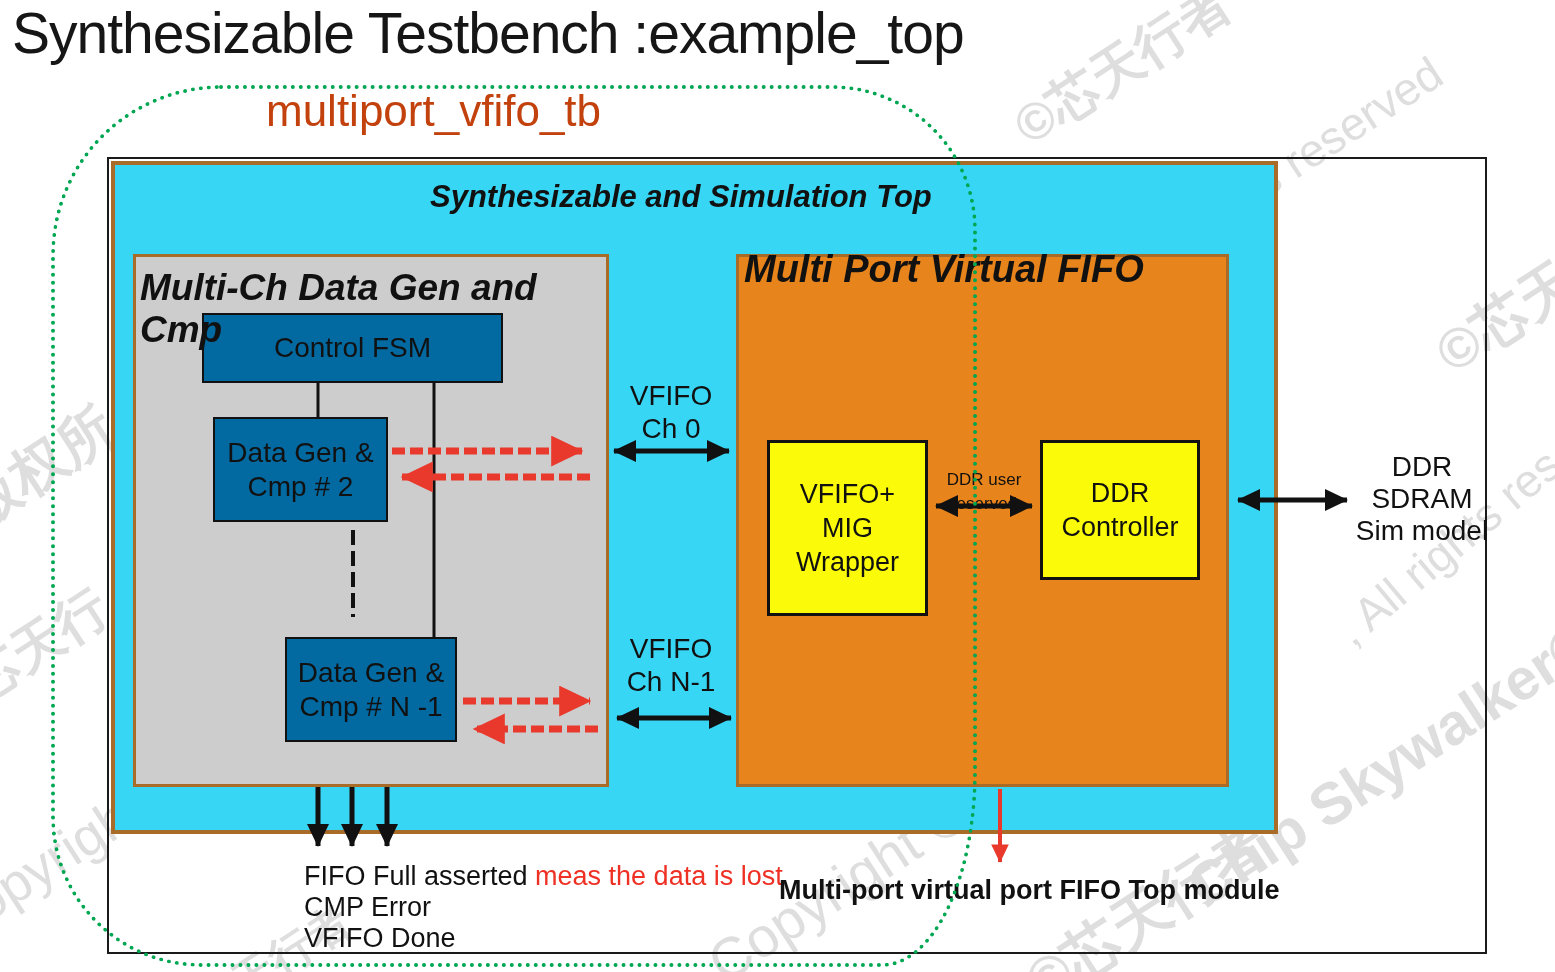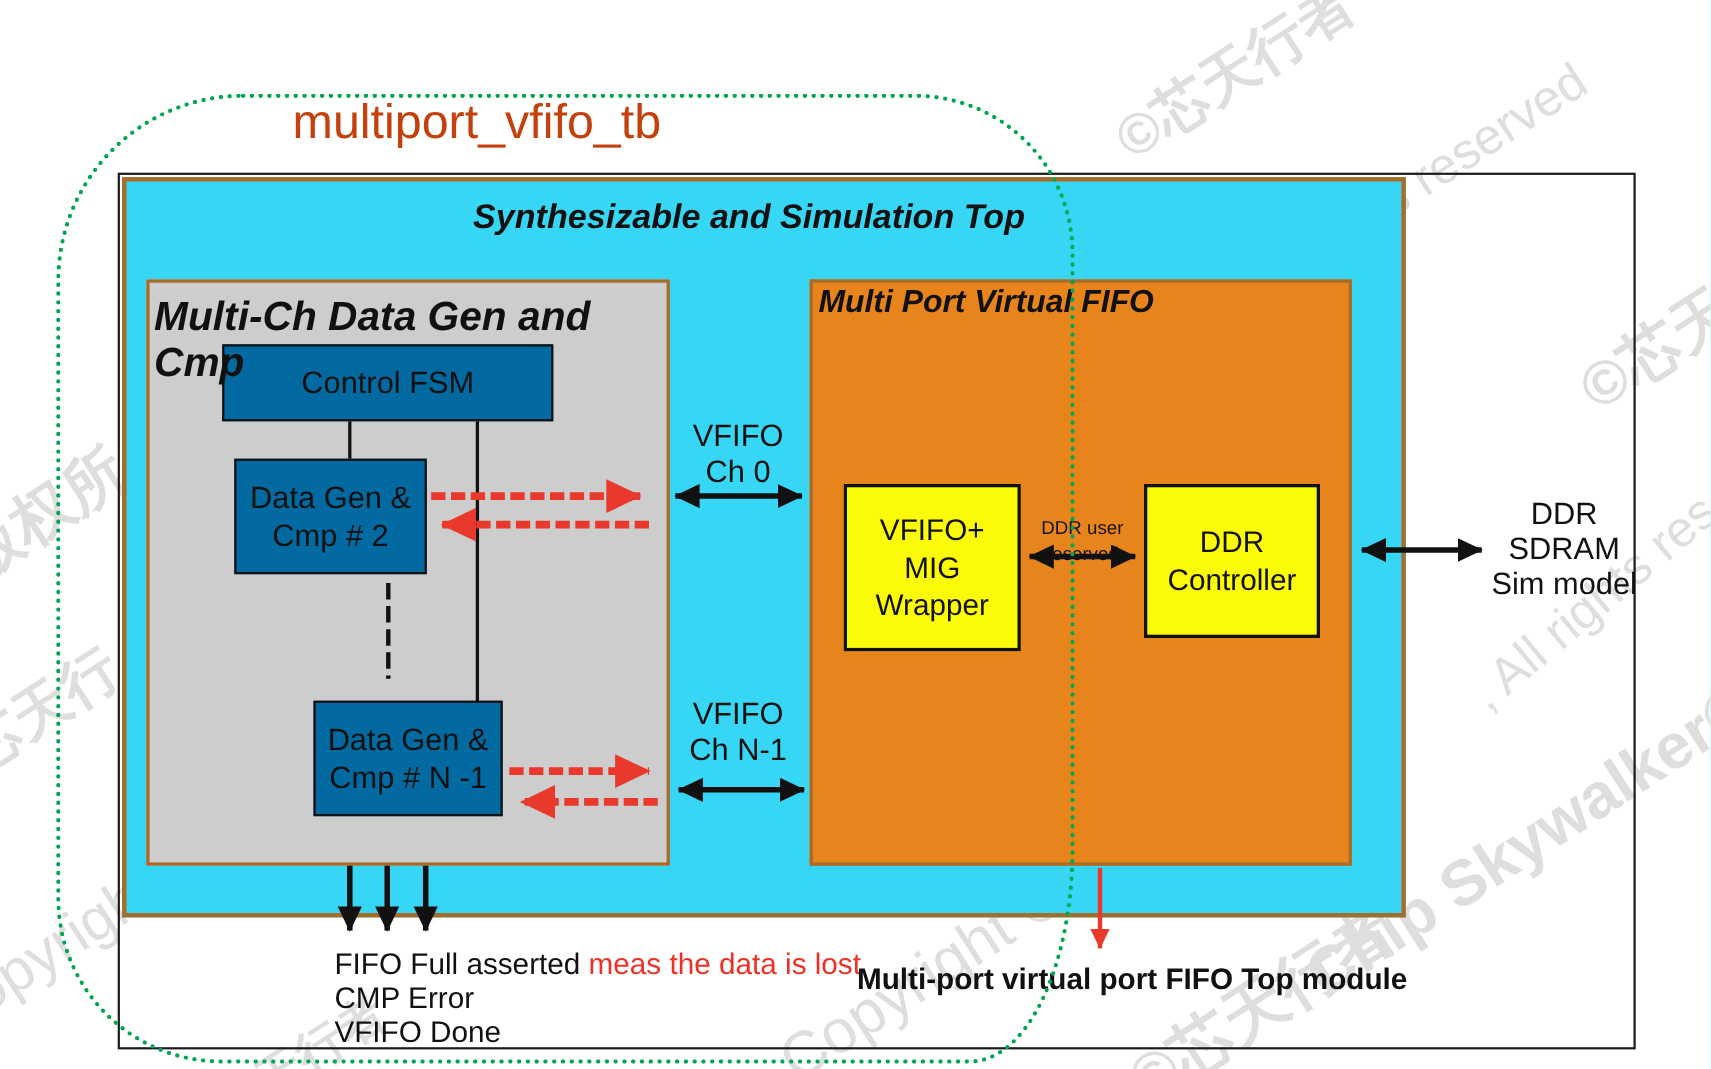"Synthesizable Testbench :example_top" div.lbl { html: none -> <div>Synthesizable Testbench :example_top</div> }
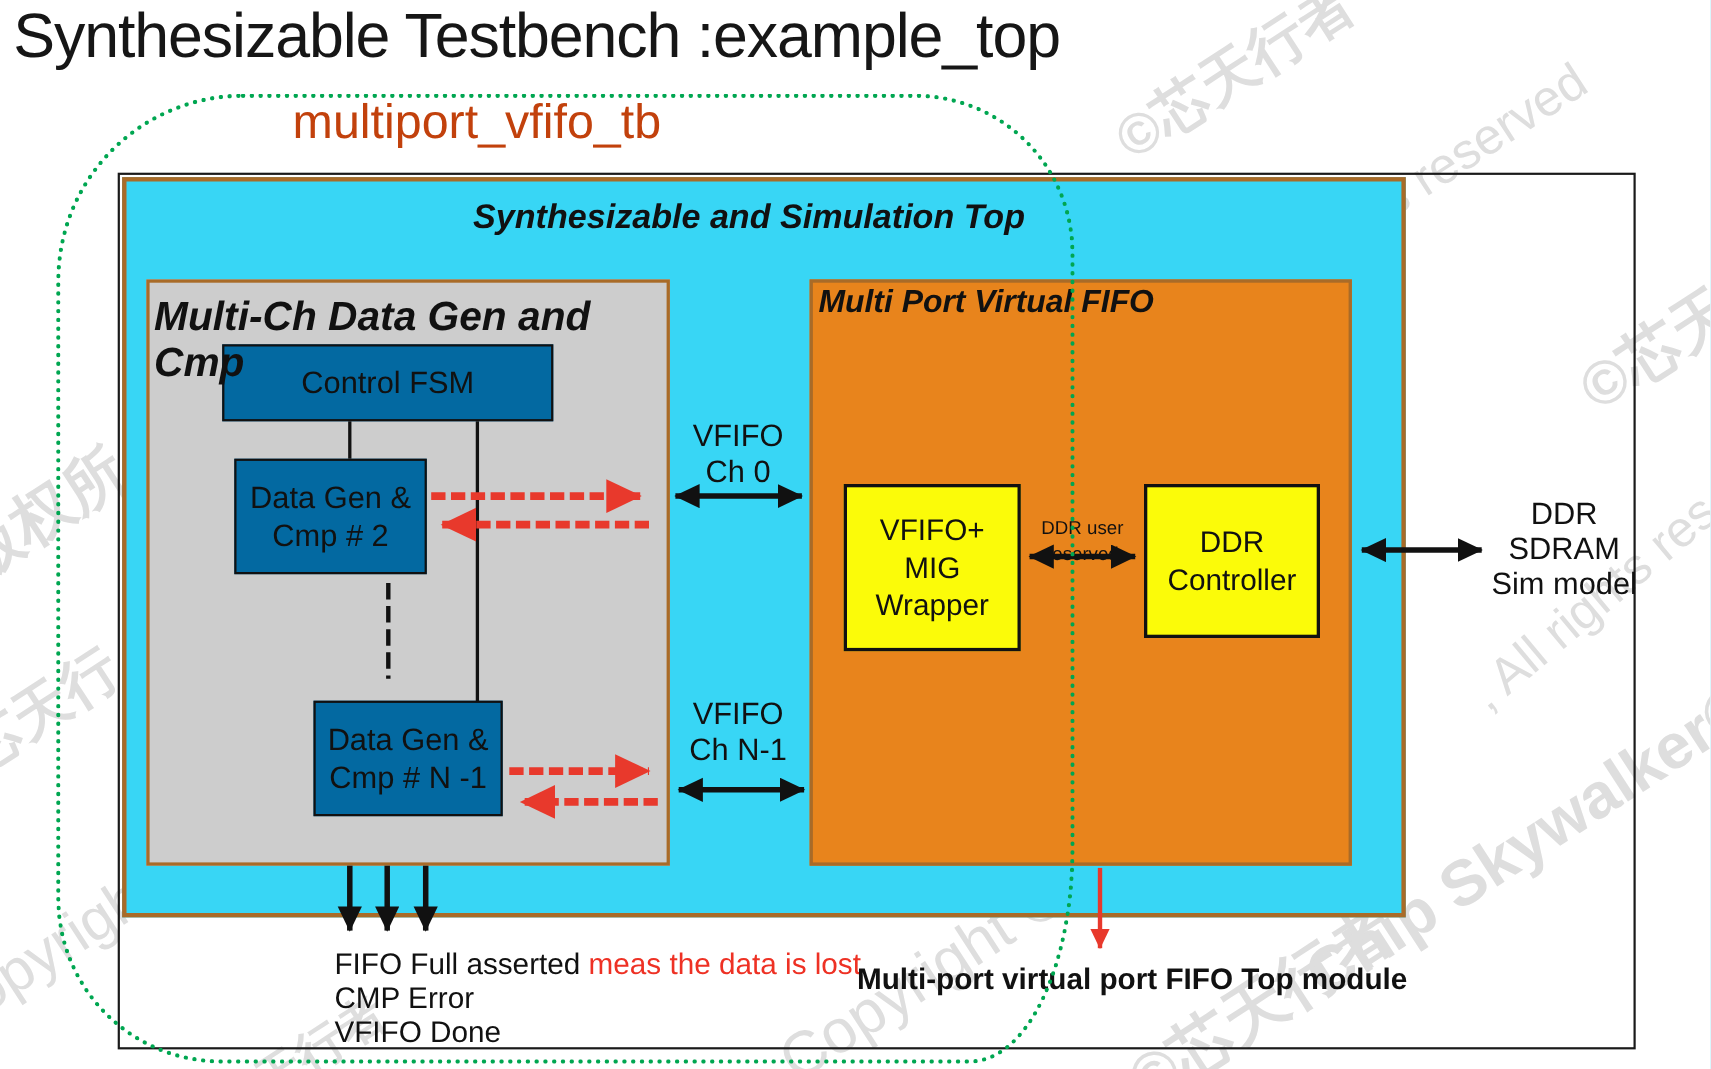"Multi Port Virtual FIFO" .vfifo-title { font-size: 29px -> 38px; top: 259px -> 248px }
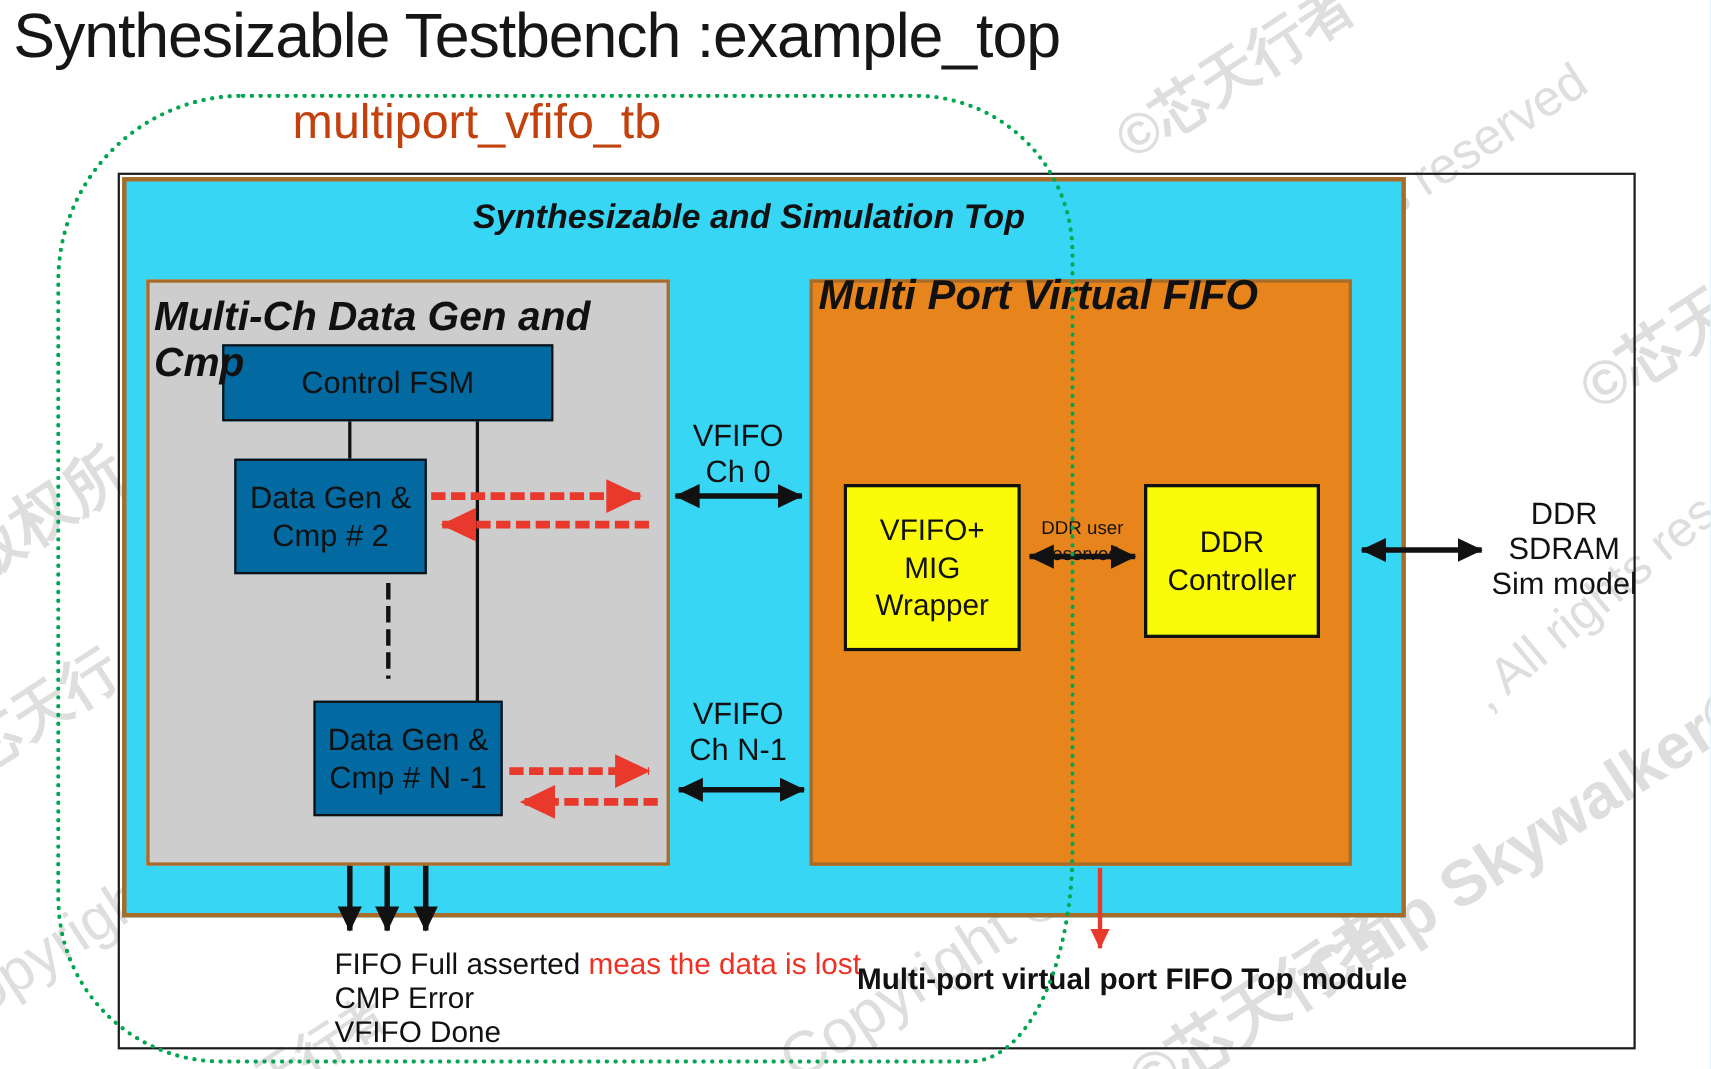"VFIFO+" div.box { height: 152px -> 176px }
